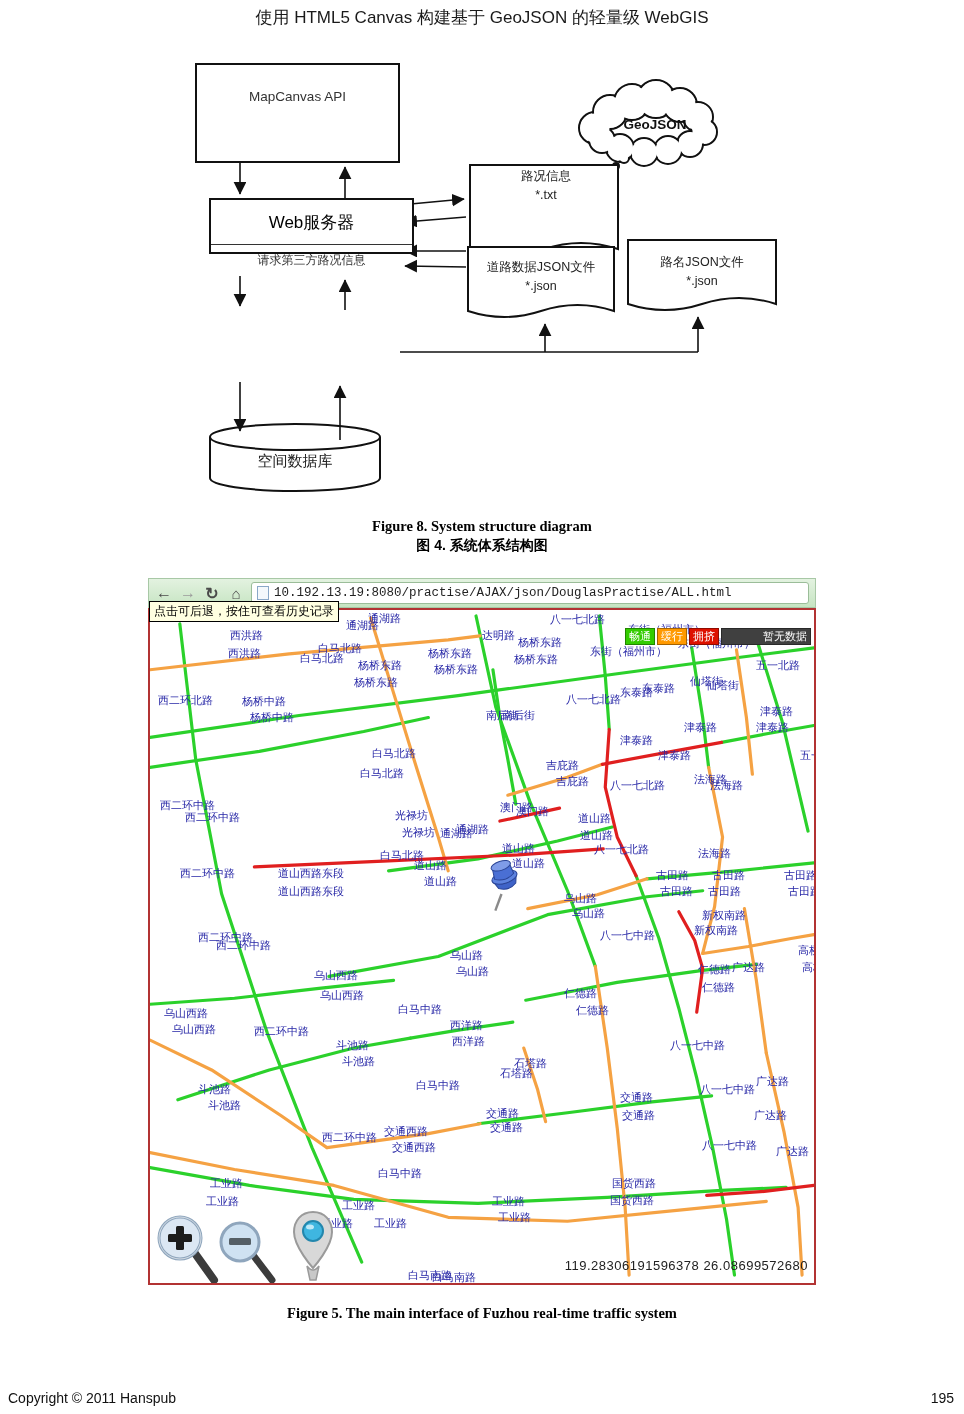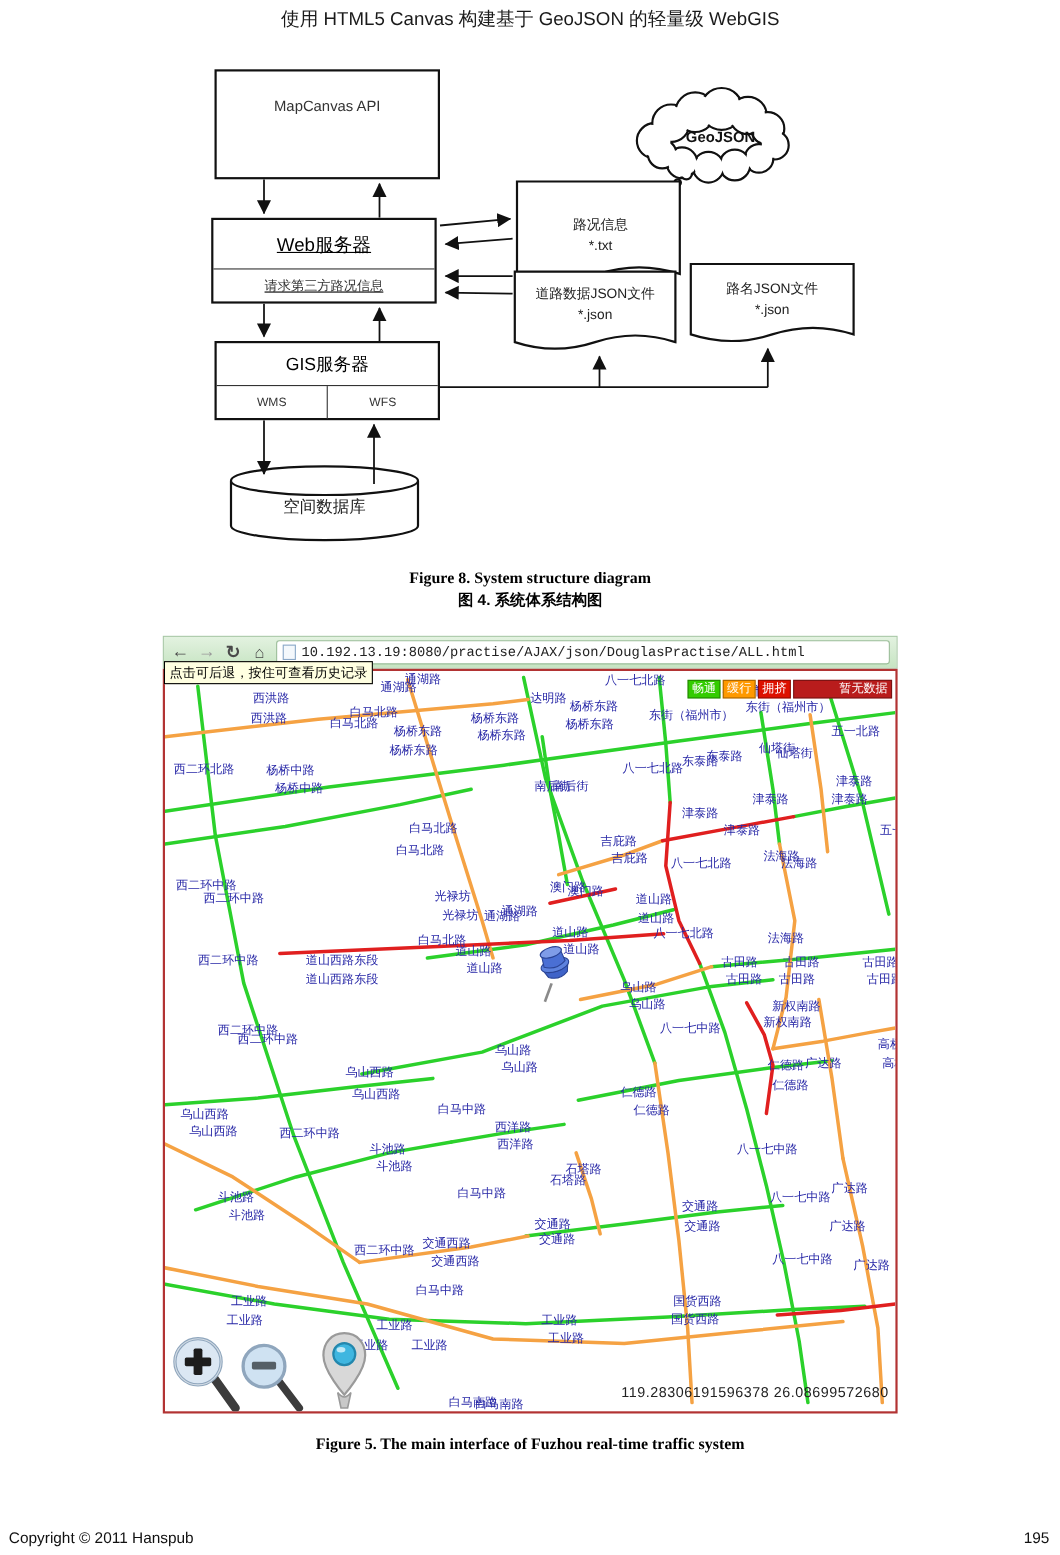"路况信息" div.doc-text { top: 140px -> 112px }
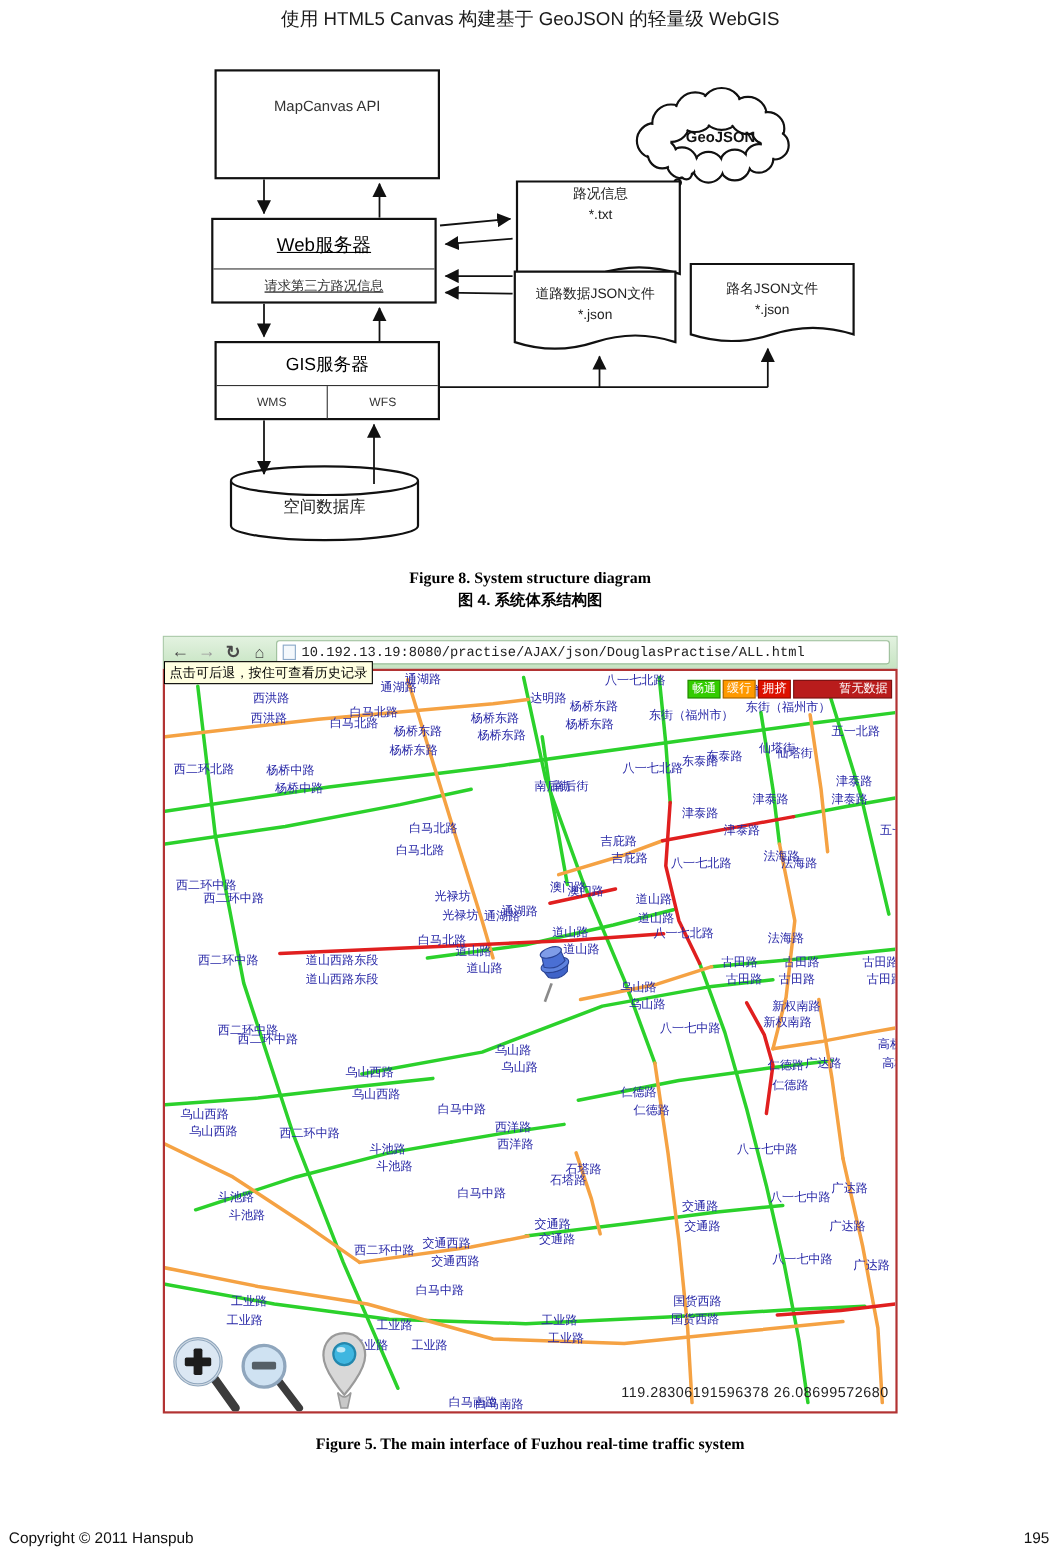"Web服务器" div.dbox { height: 78px -> 56px; left: 192px -> 209px; text-decoration: underline -> none }
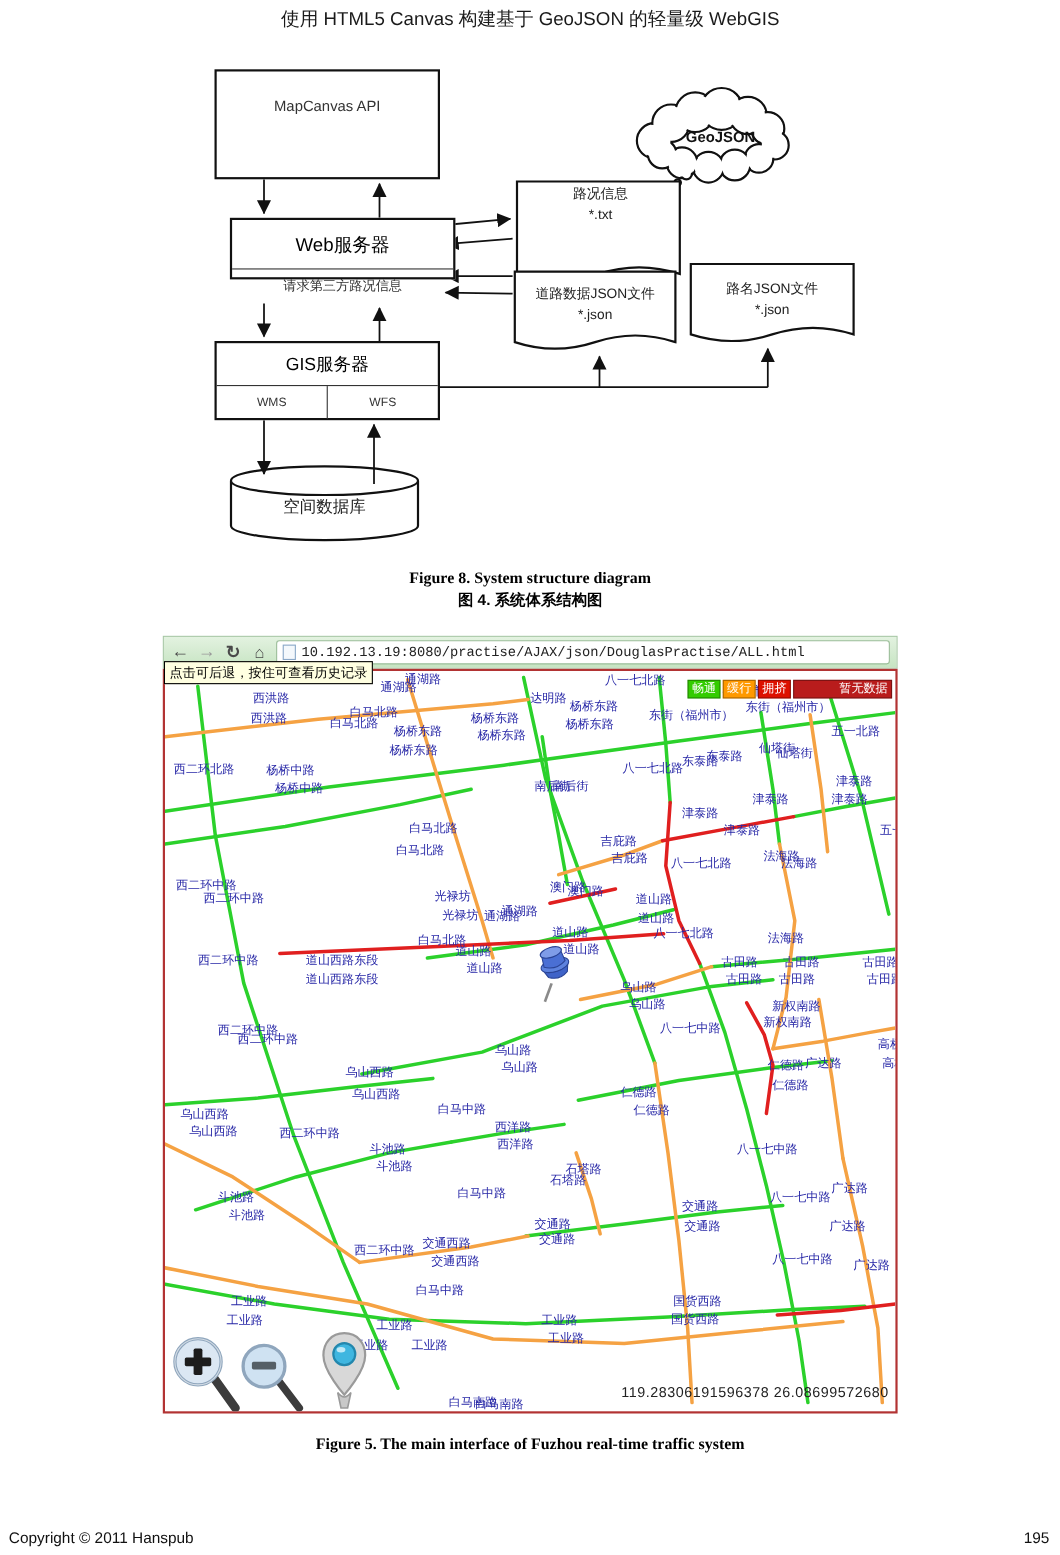"GIS服务器" div.dbox { html: <div> <div>GIS服务器</div> <div> <div>WMS</div> <div>WFS</div> </div> </div> -> none }
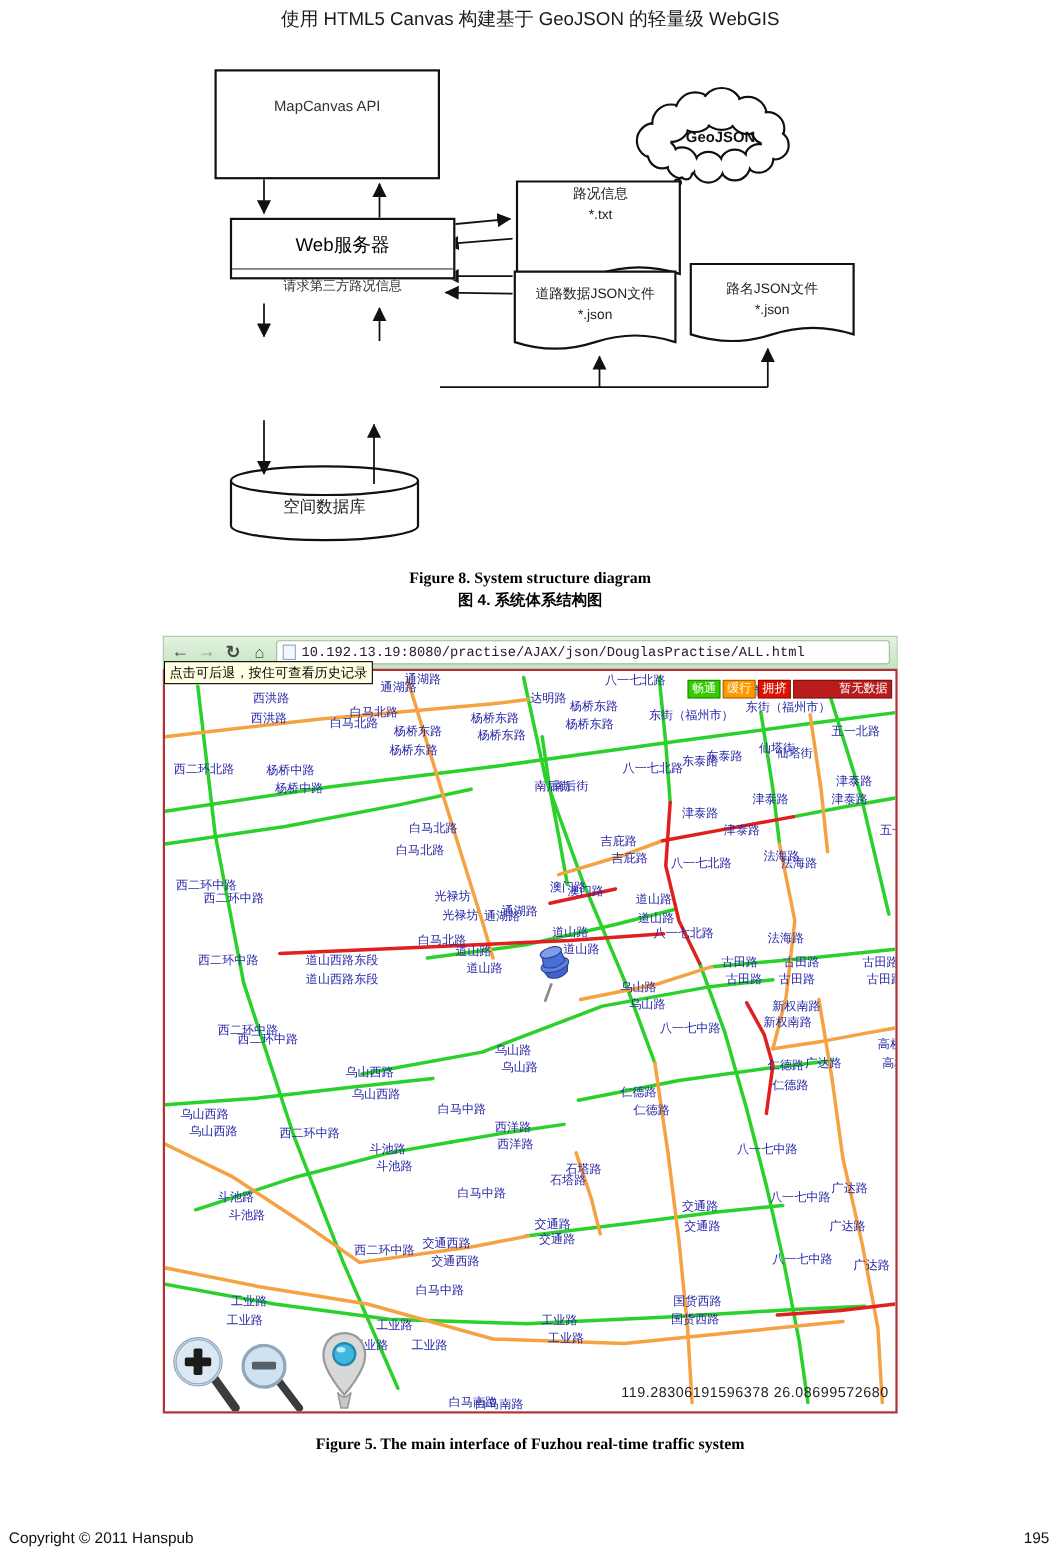"畅通" #legend { top: 8px -> 18px }
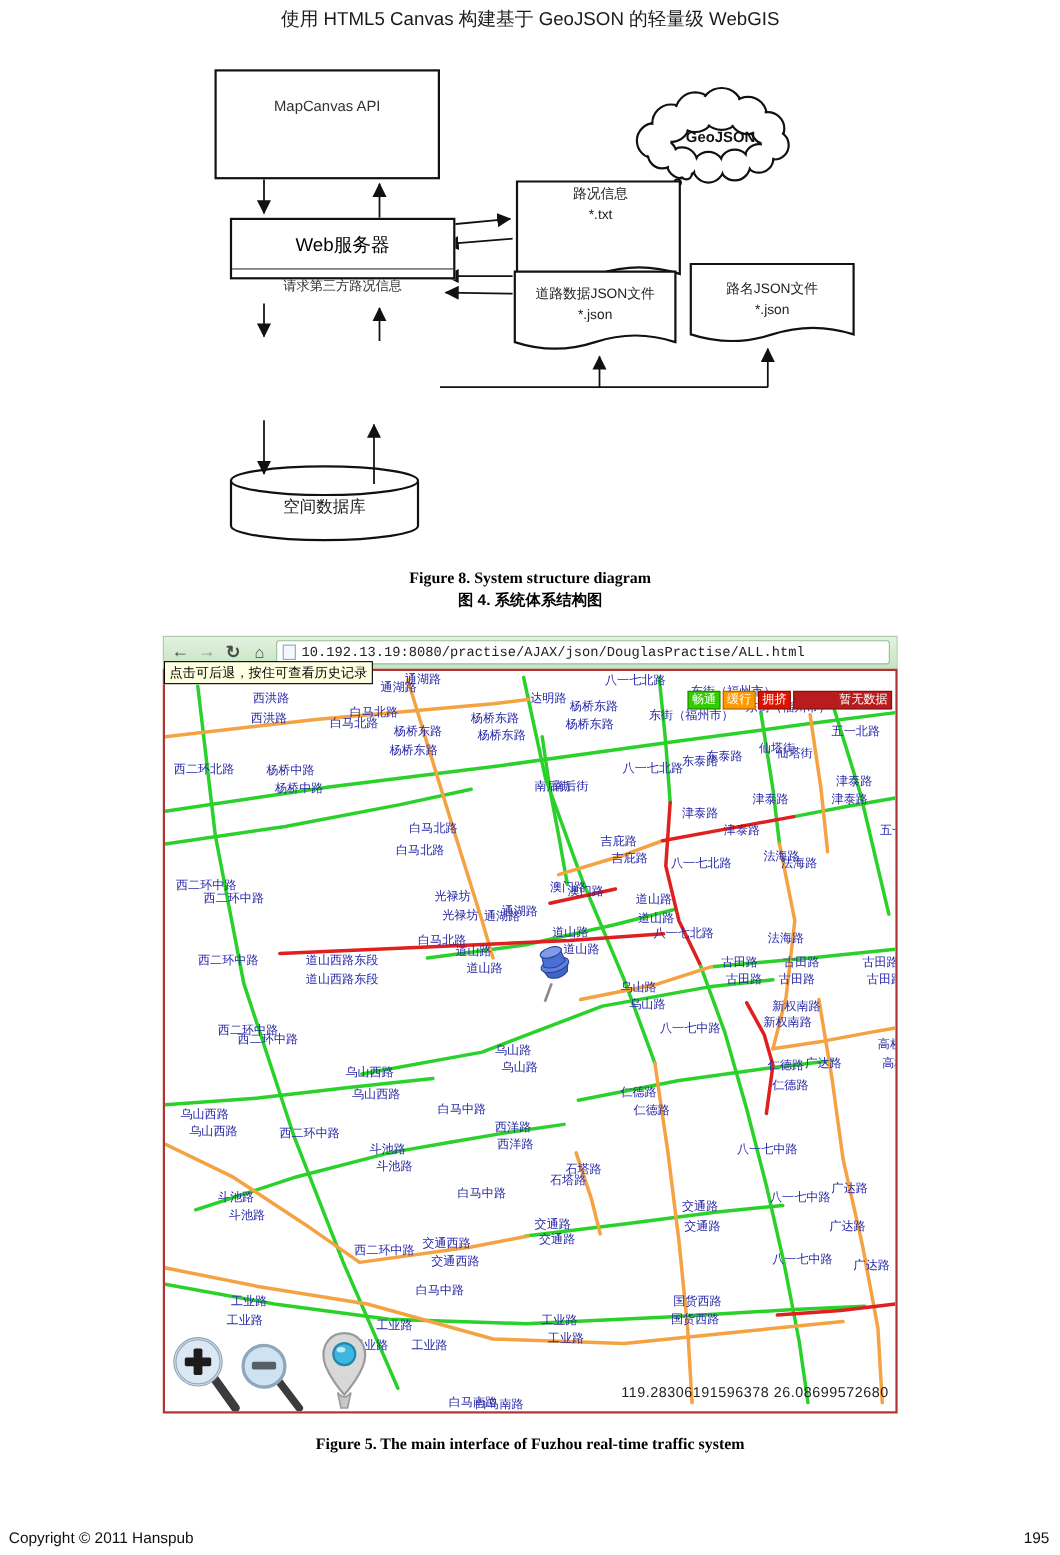"暂无数据" span.chip { background: #b91c1c -> #404040 }
